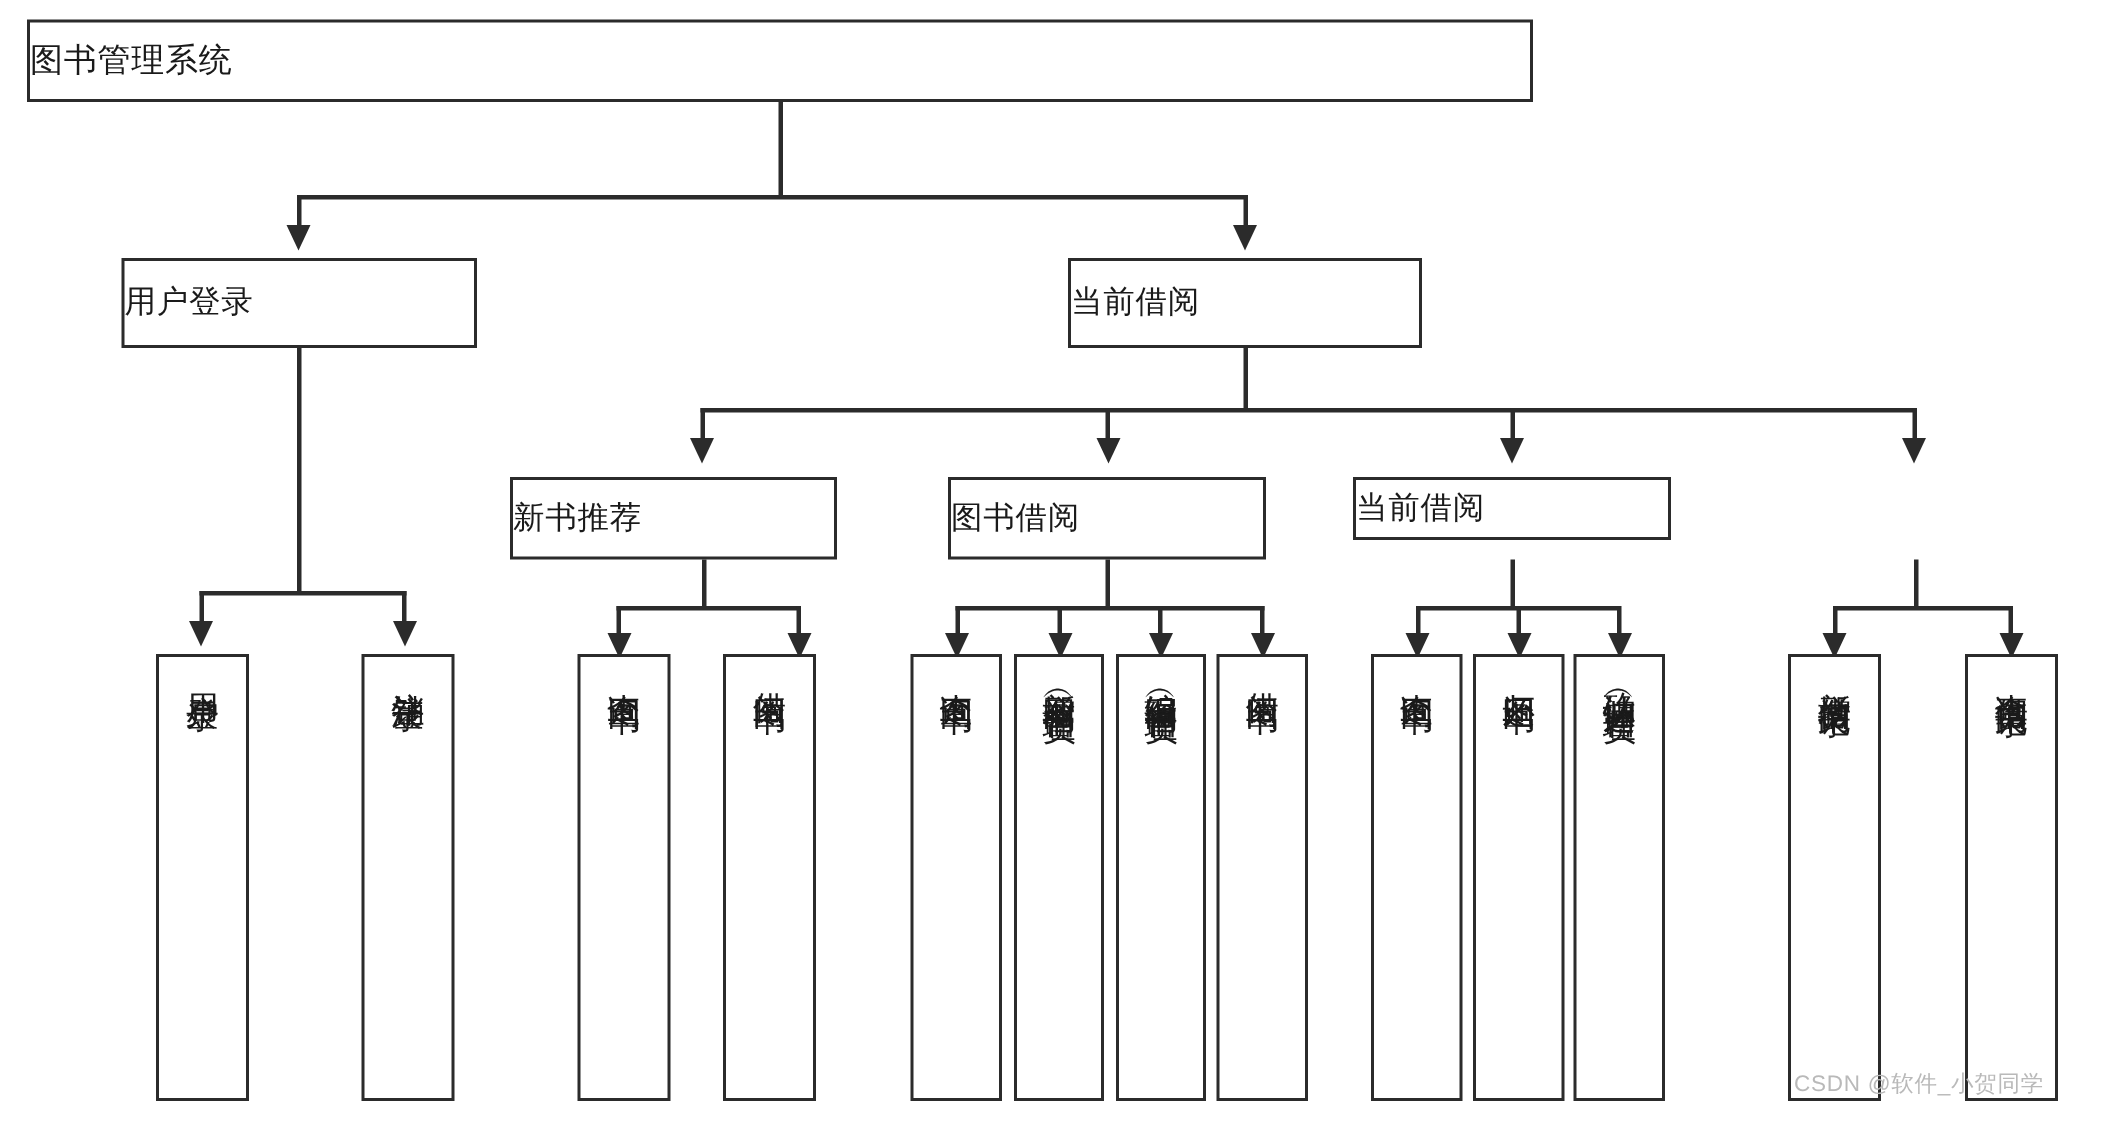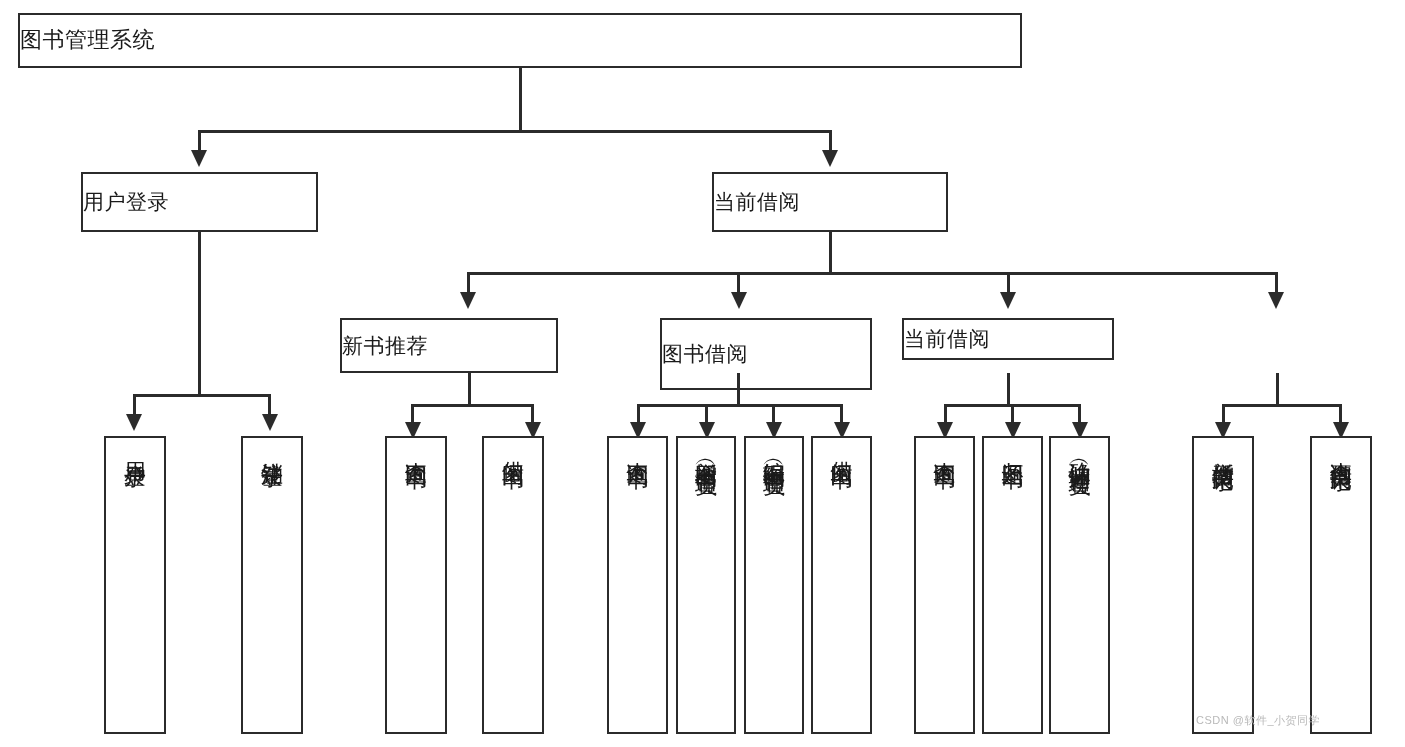"图书借阅" div.node { height: 72px -> 55px; margin-left: 28px -> none }
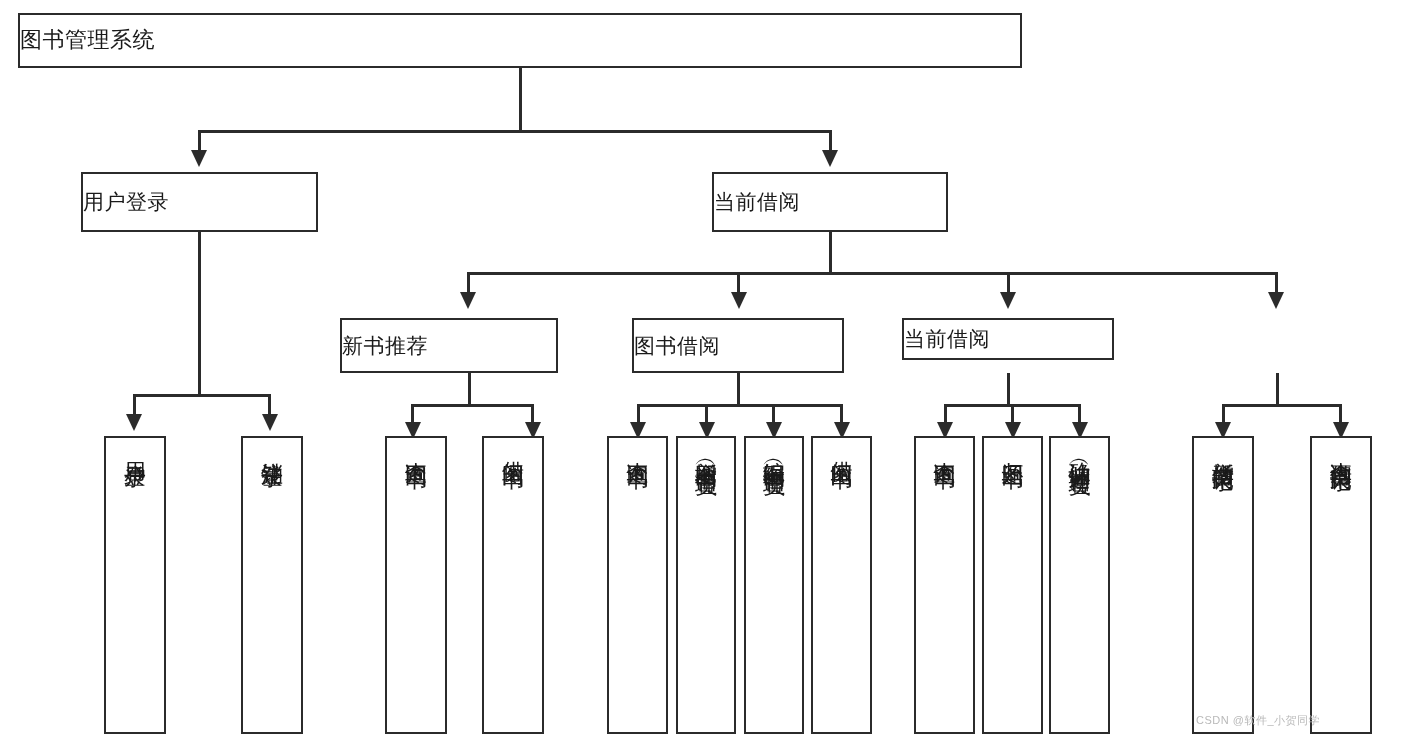"CSDN @软件_小贺同学" .watermark { font-size: 11px -> 15px }
